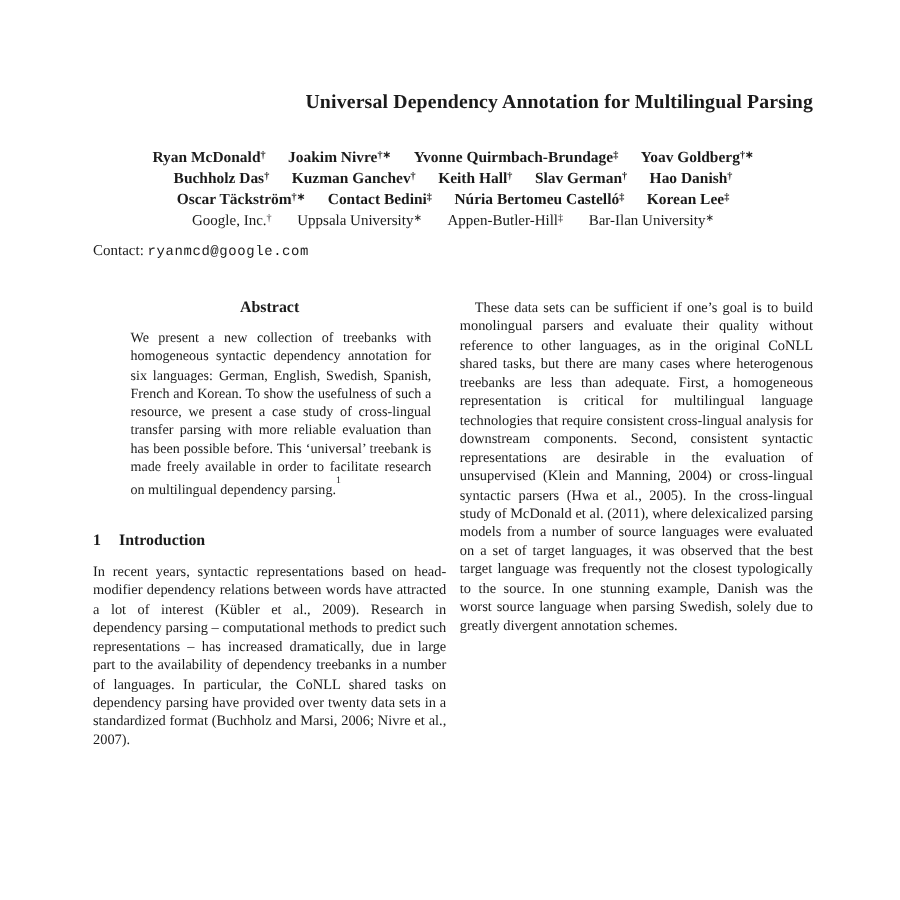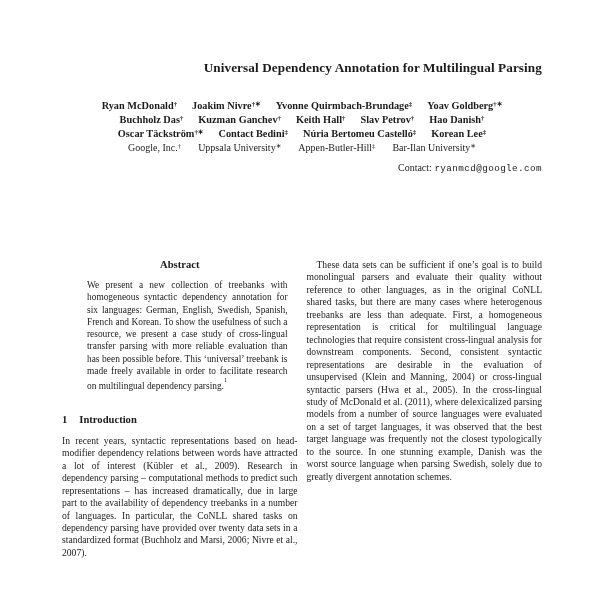"Slav Petrov" span { text: Petrov -> German }
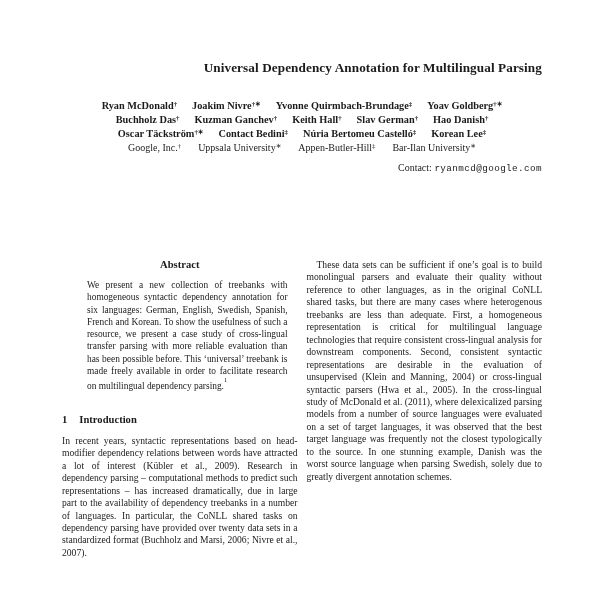"Contact: ryanmcd@google.com" .contact-row { text-align: right -> left }
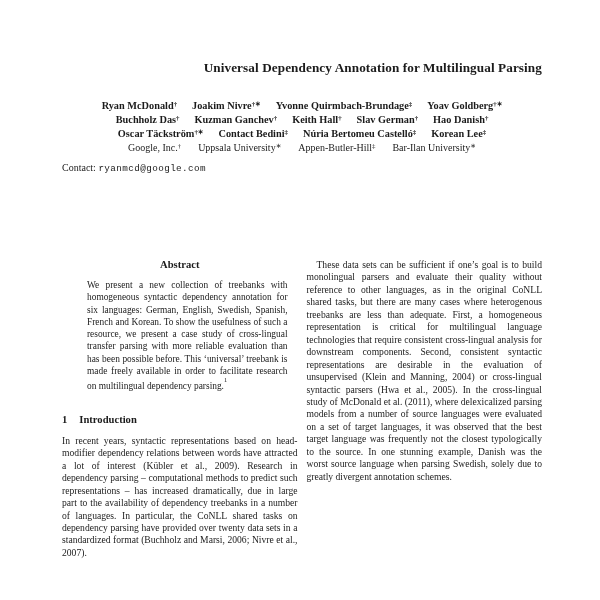"Abstract" .columns { margin-top: 84px -> 26px }
